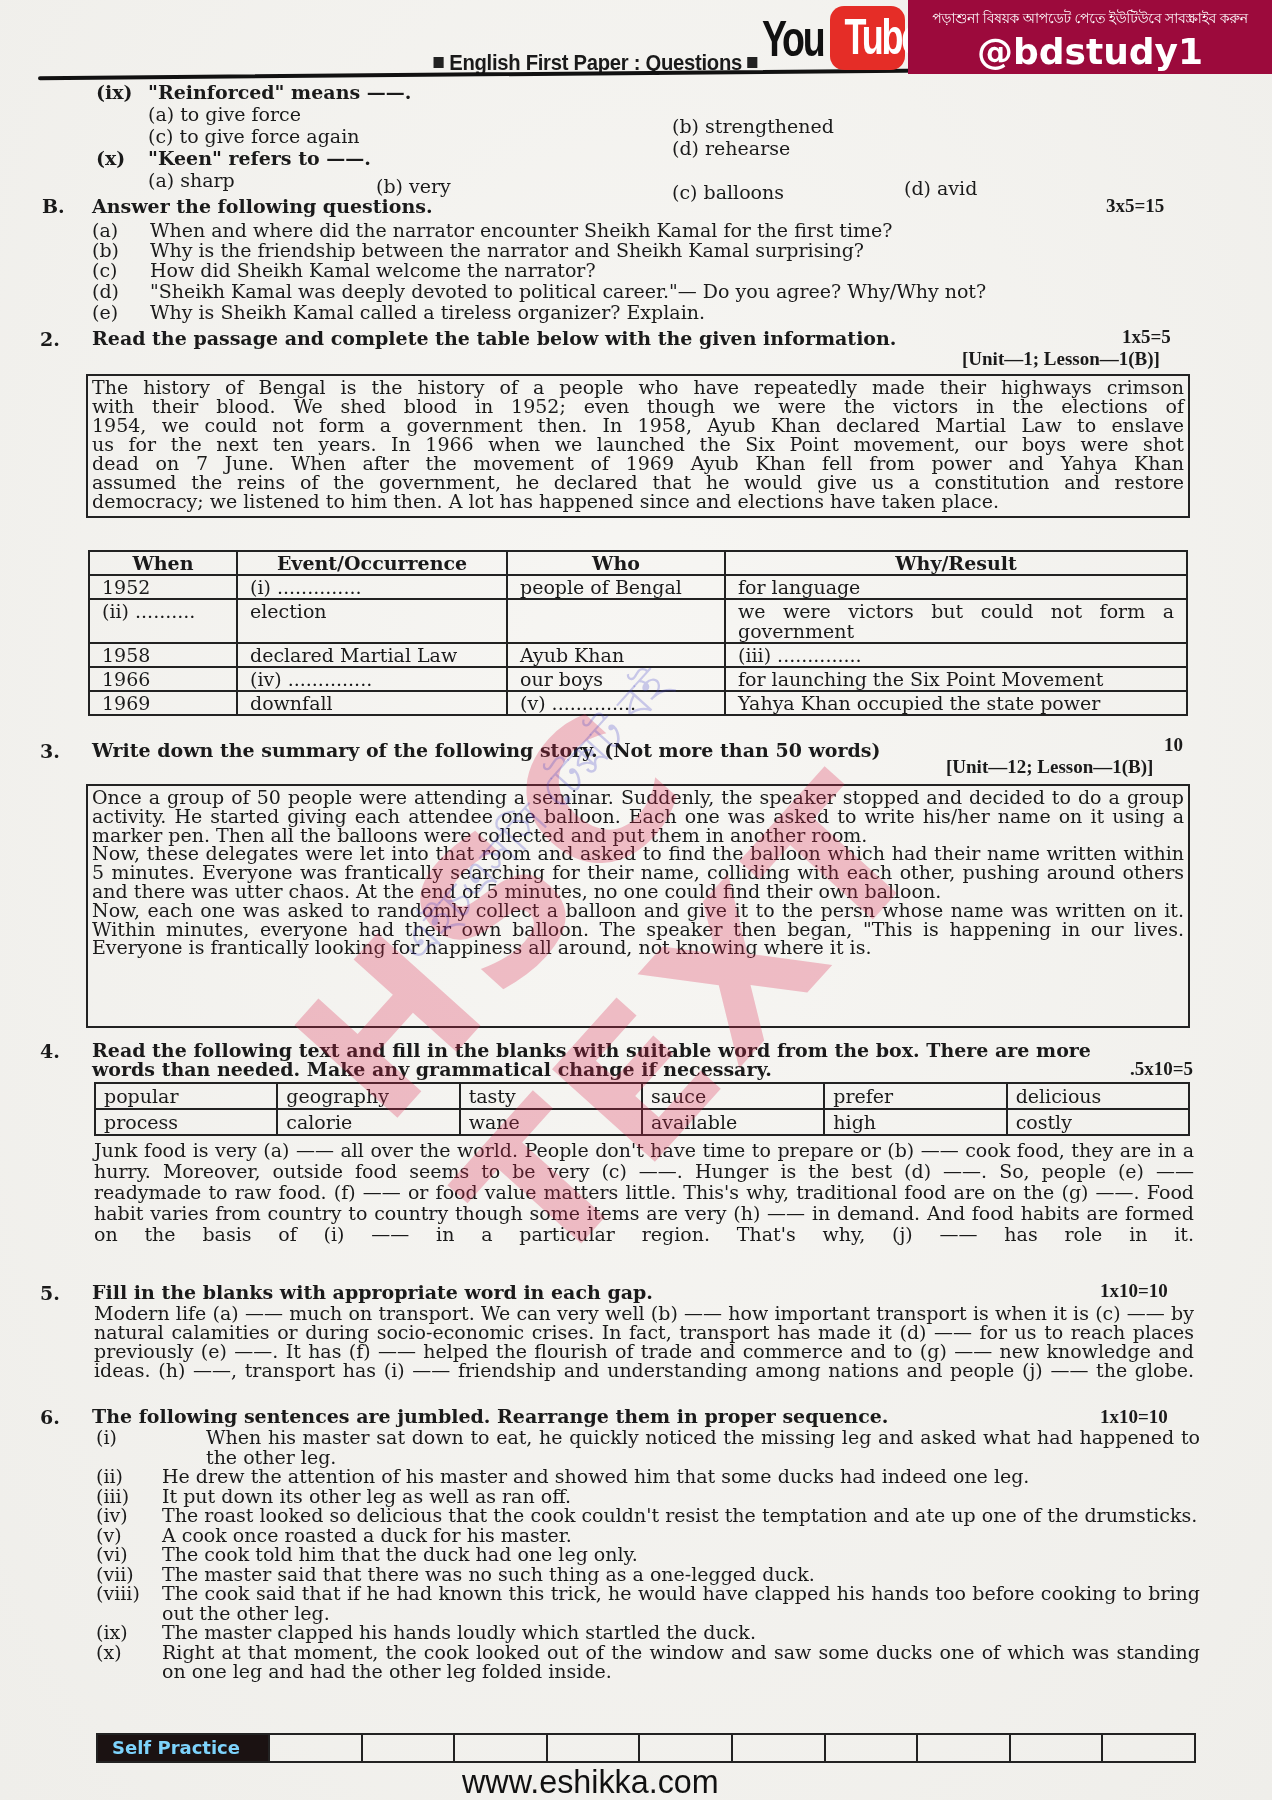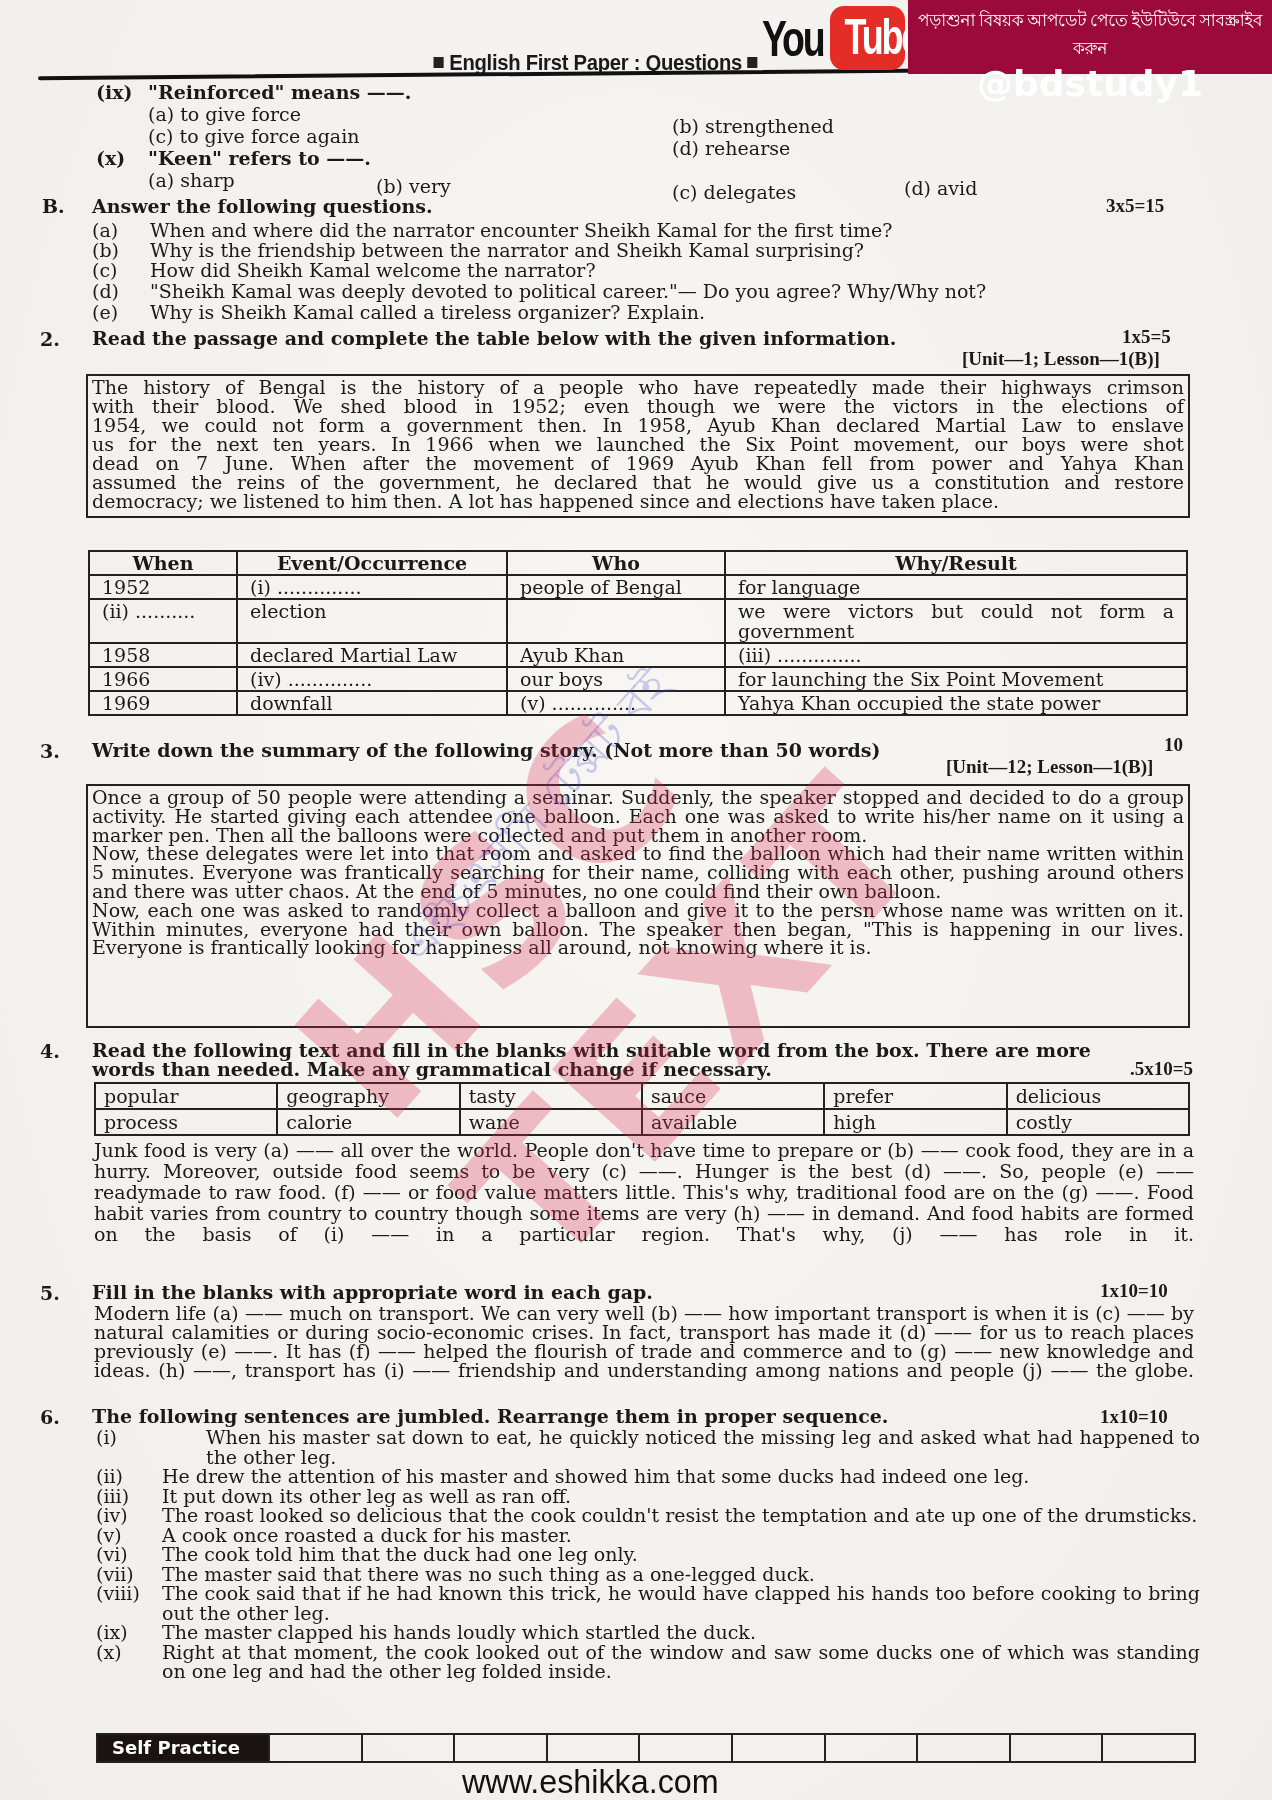"পড়াশুনা বিষয়ক আপডেট পেতে ইউটিউবে" .banner .bn { font-family: Liberation Serif, serif -> Liberation Sans, sans-serif; font-size: 17px -> 14px }
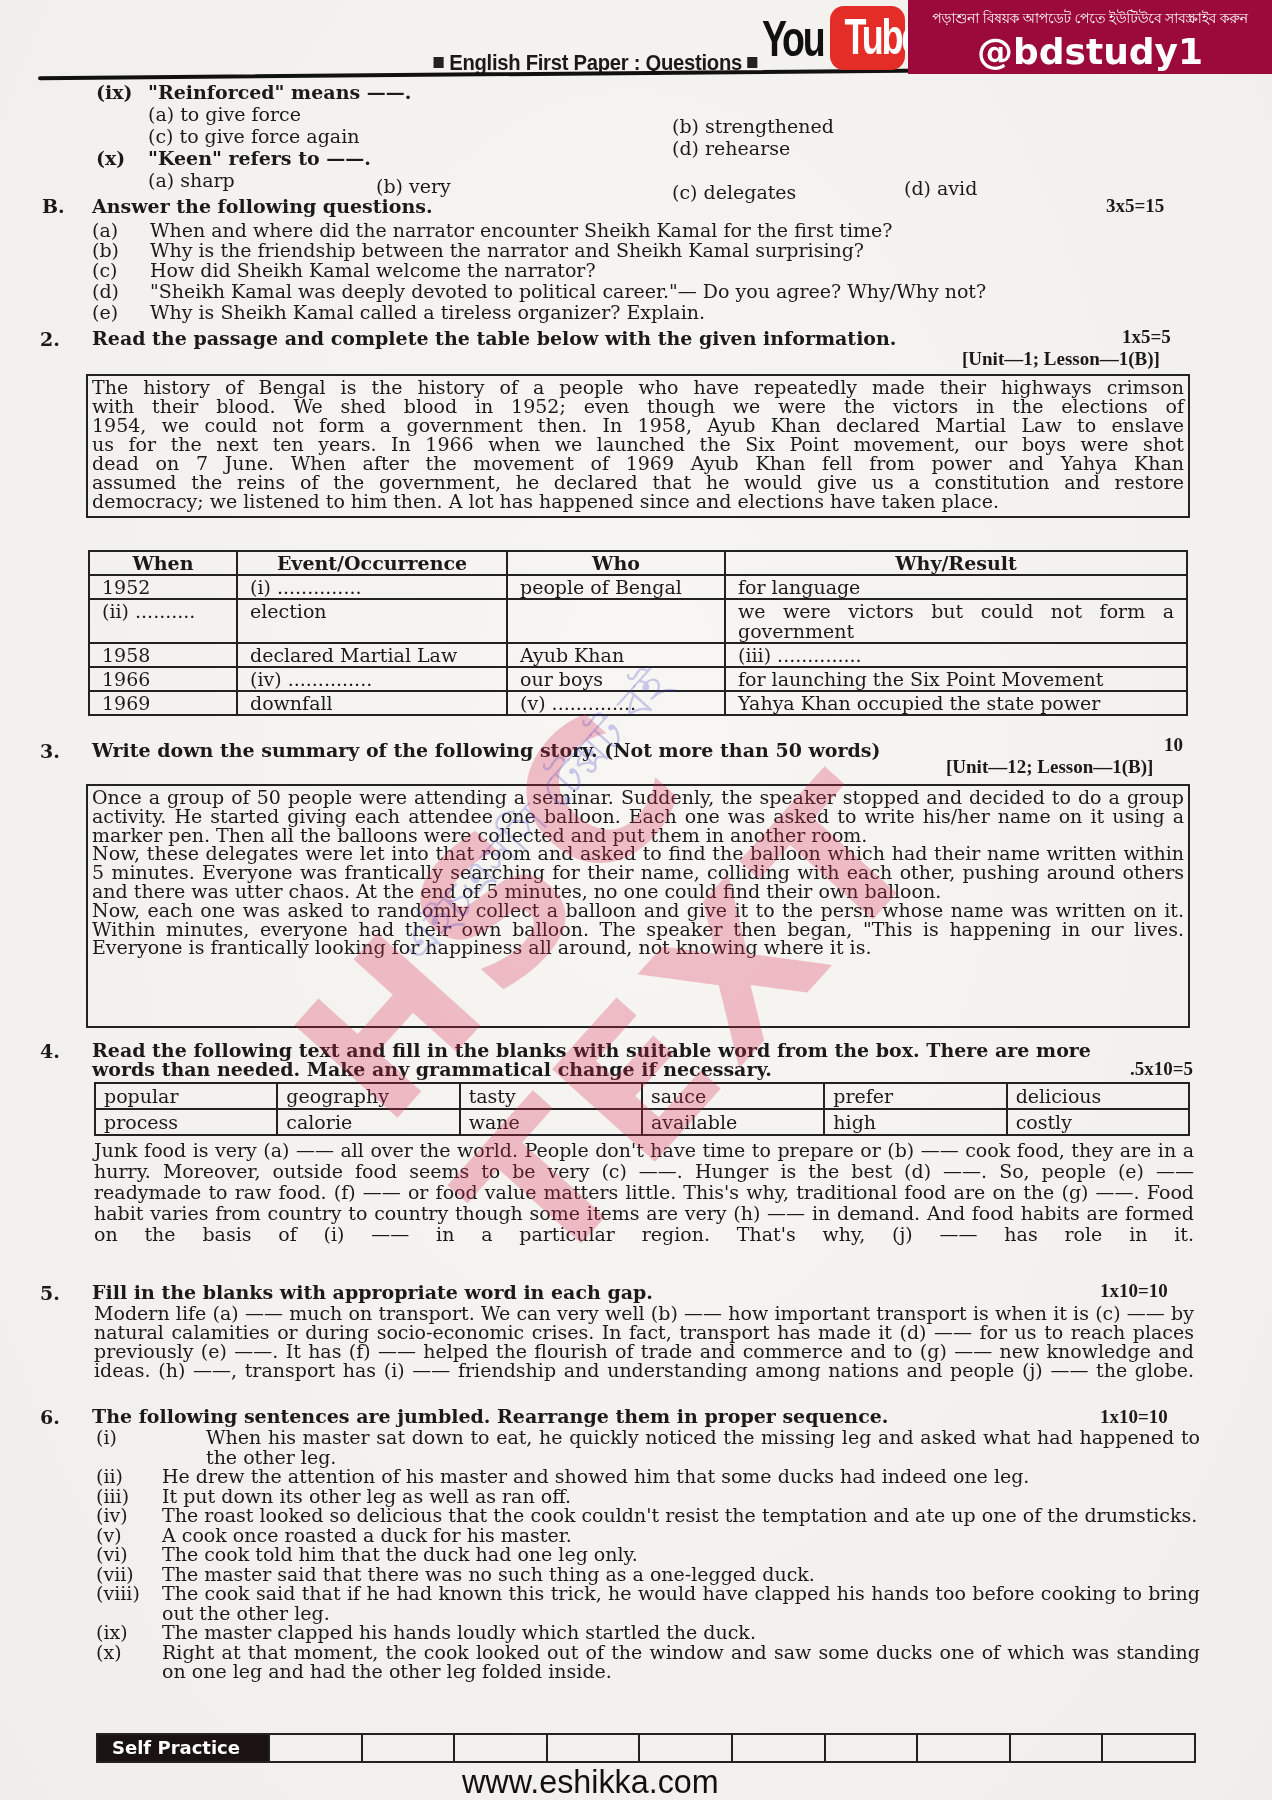"(c) delegates" div.ln { text: delegates -> balloons }
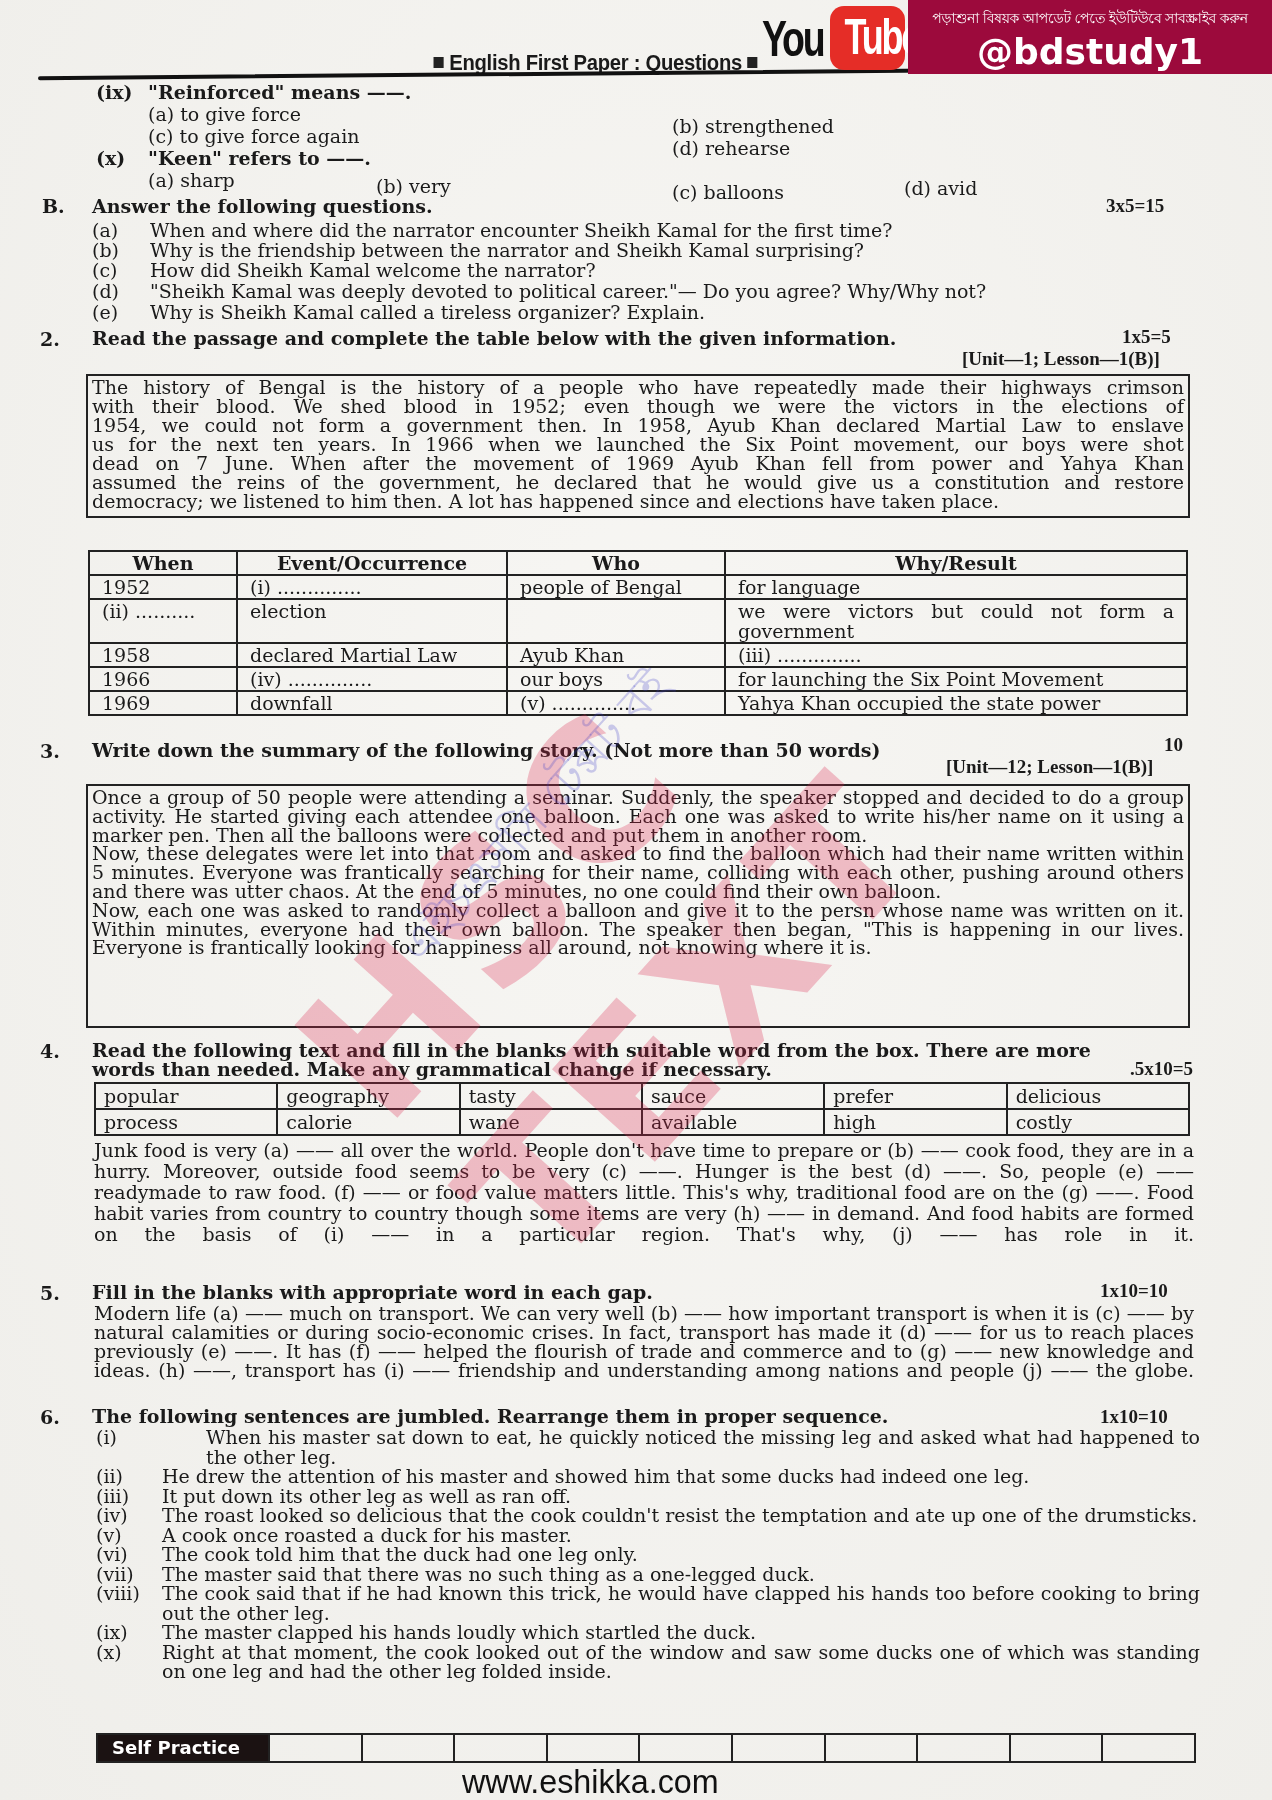"Self Practice" .sp .sp-label { color: #ffffff -> #7dd3fc }
